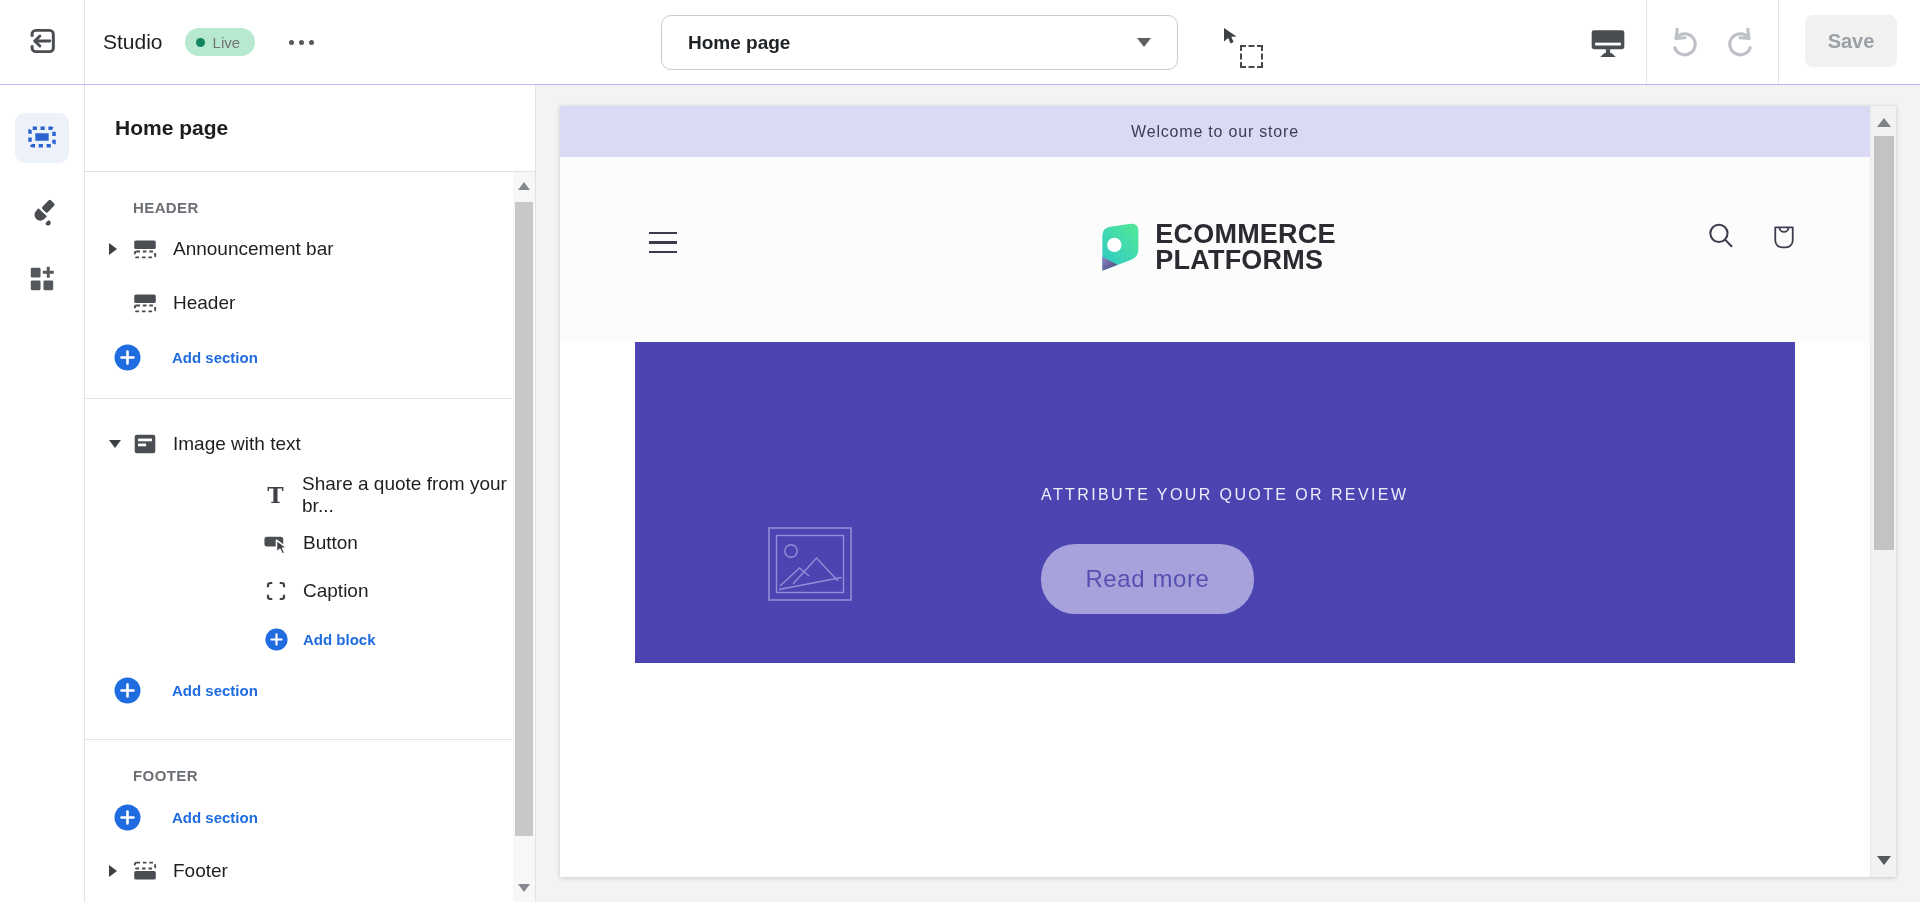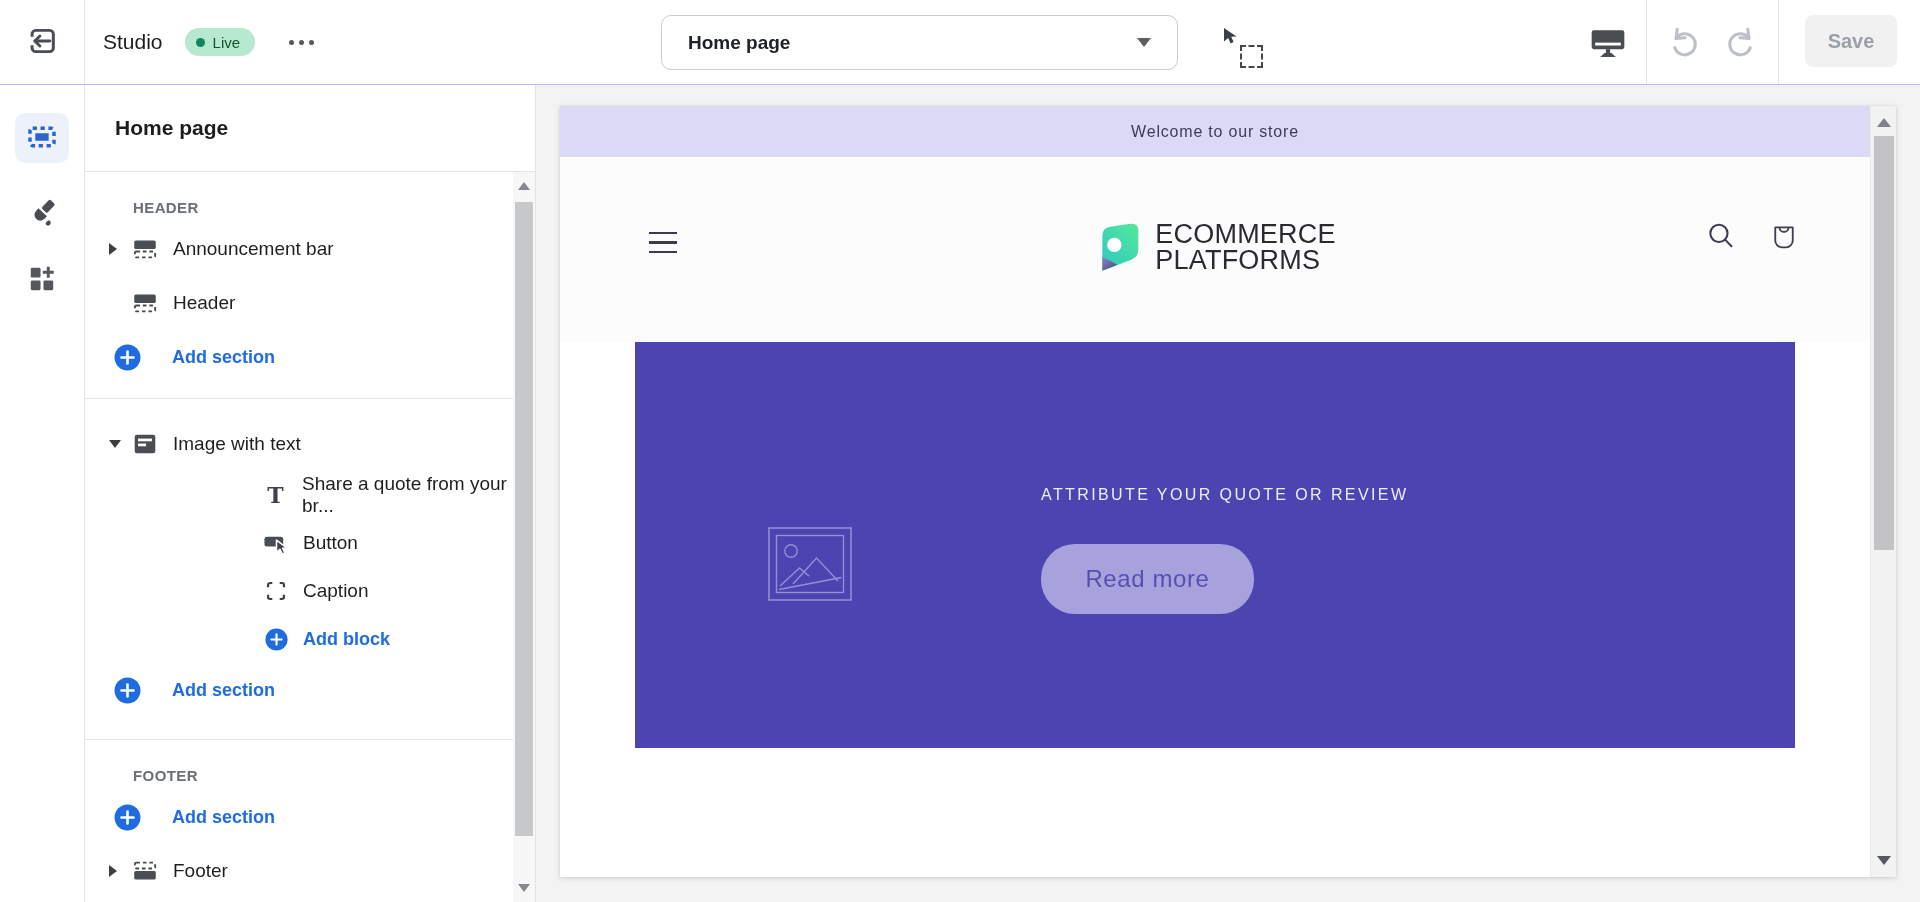"Live" .live-label { color: #14532d -> #737373 }
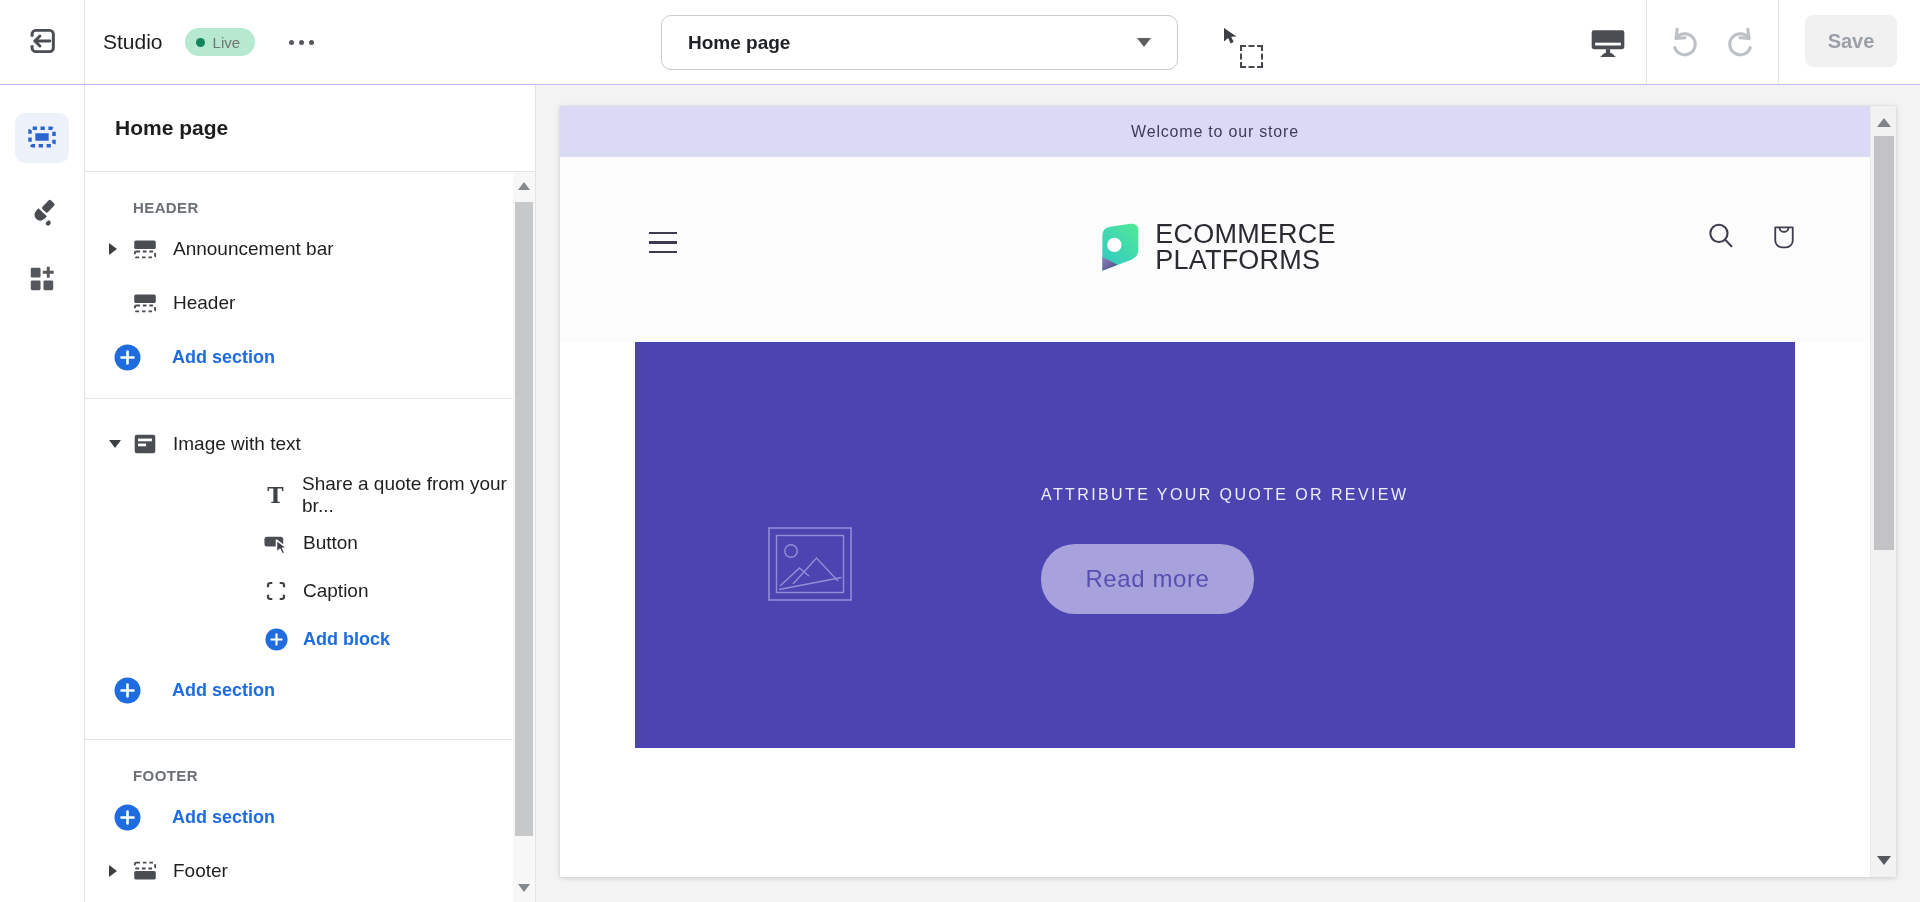"Welcome to our store" .frame-content { height: 642px -> 557px }
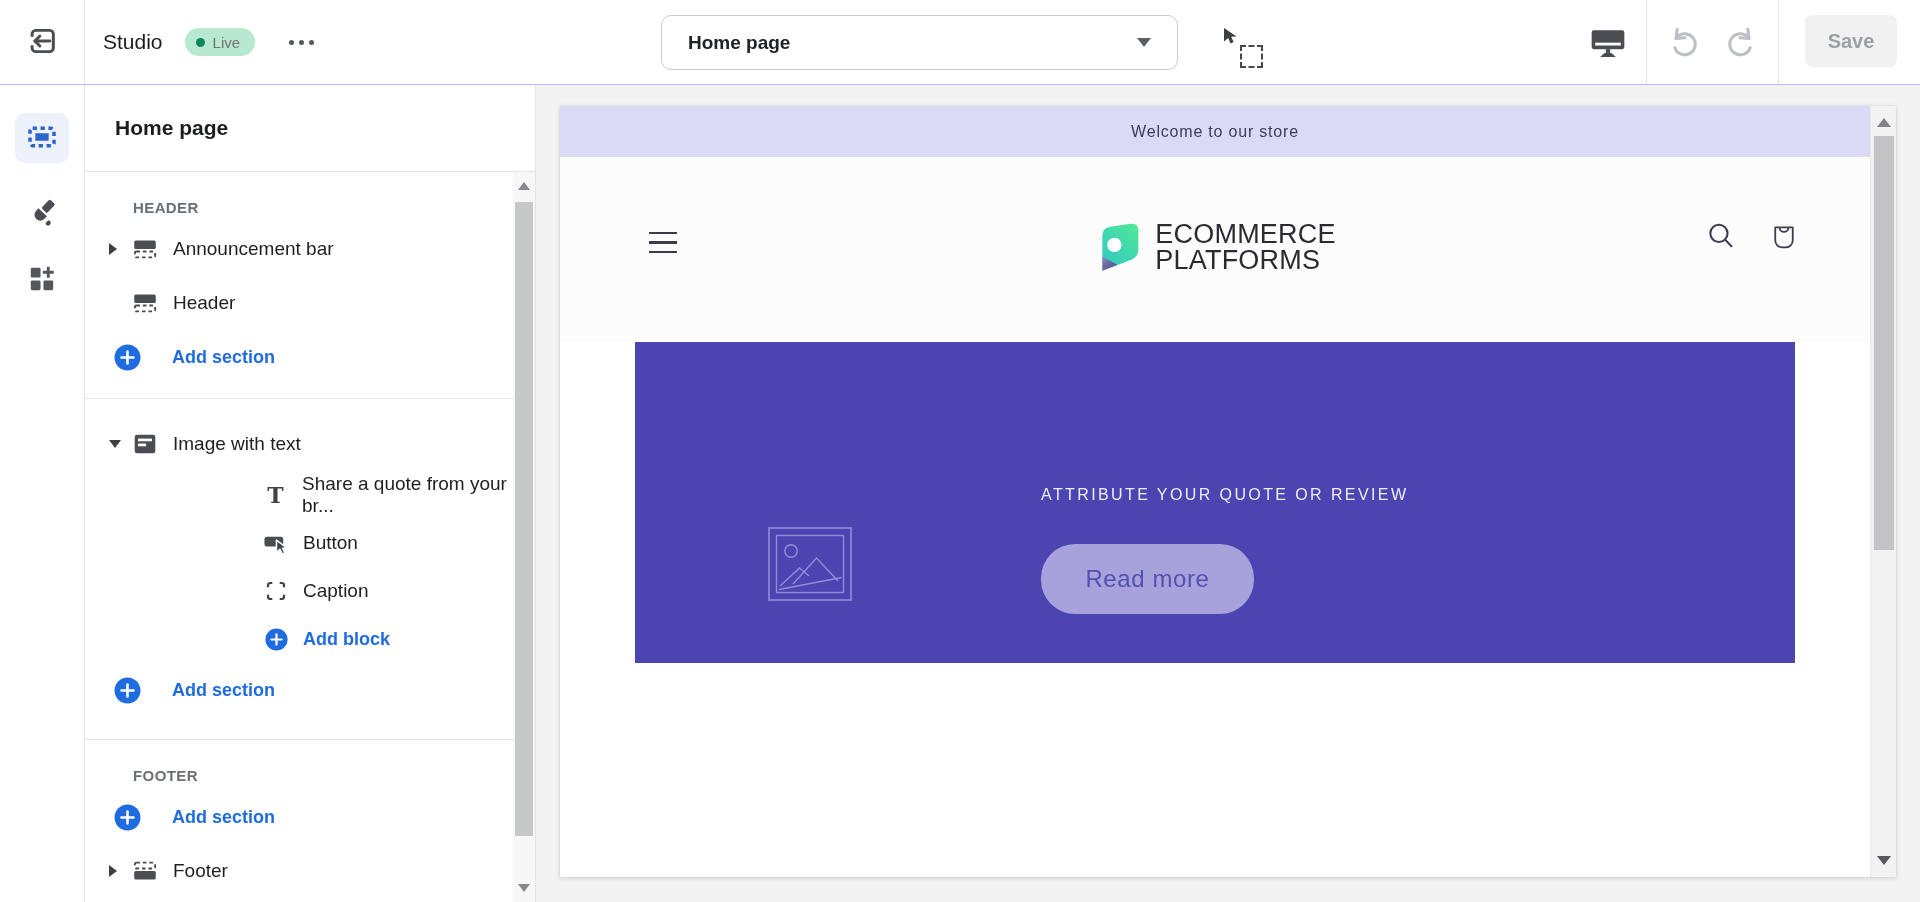"ECOMMERCE" .logo-text { font-weight: 400 -> 700 }
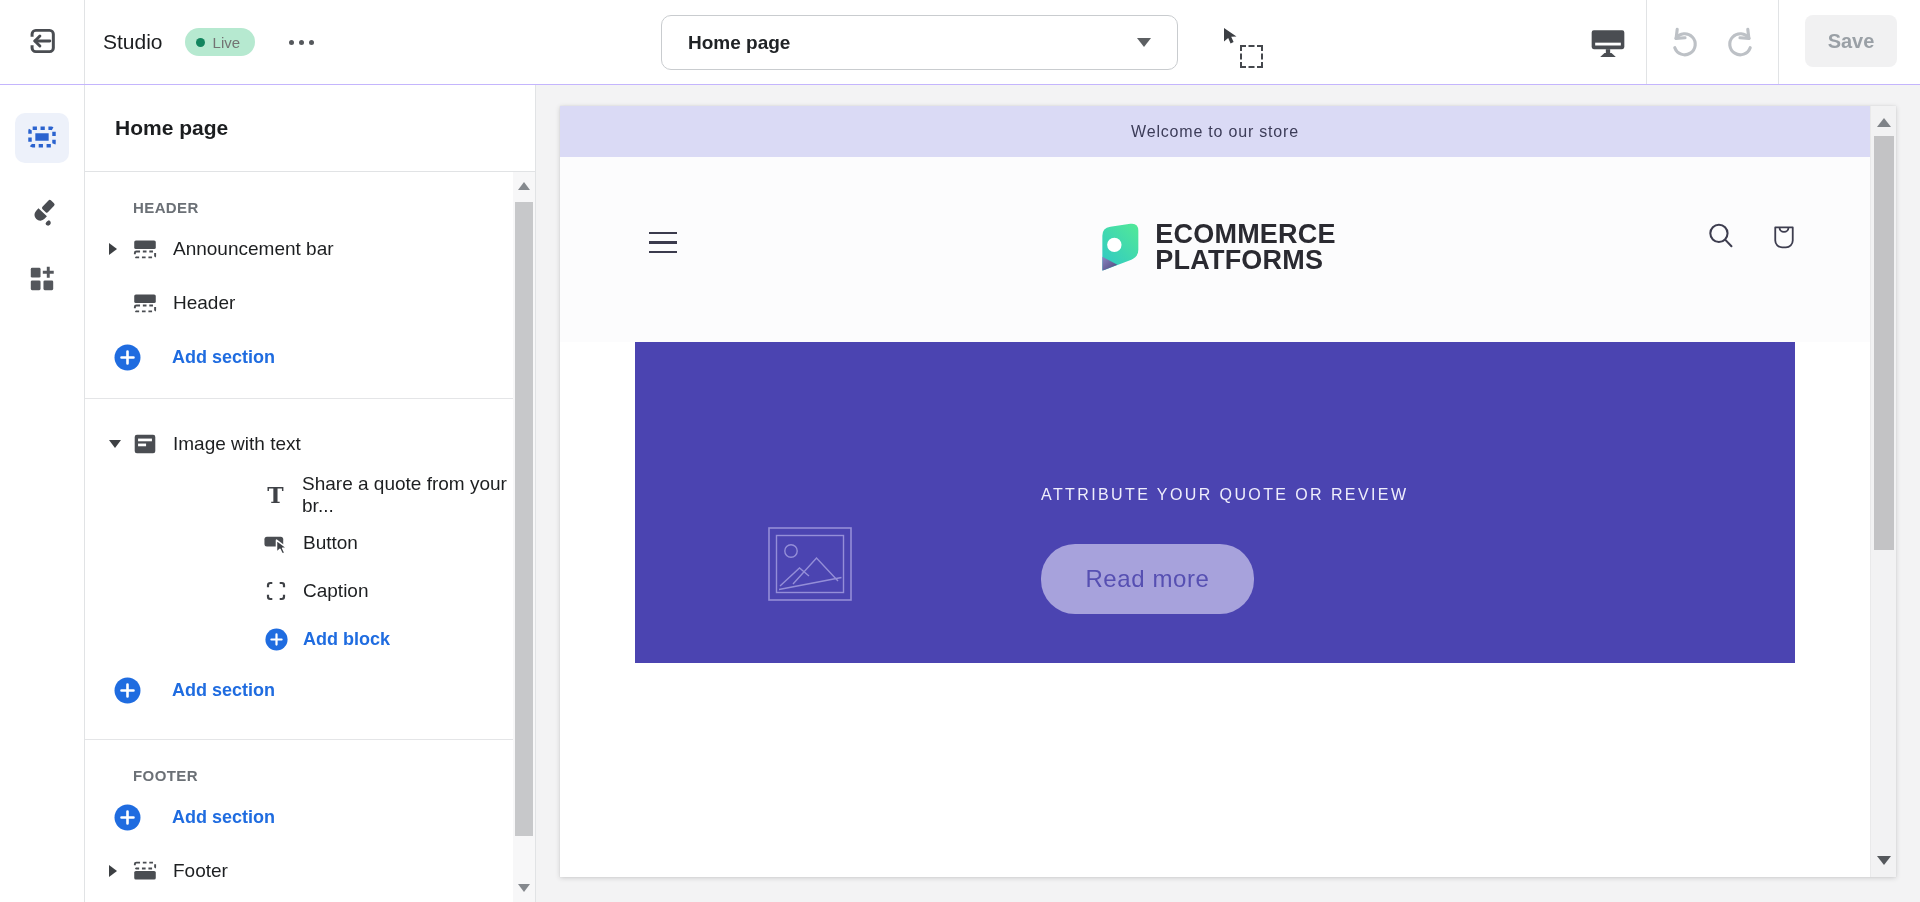"Add section" .add-label { font-size: 18px -> 15px }
